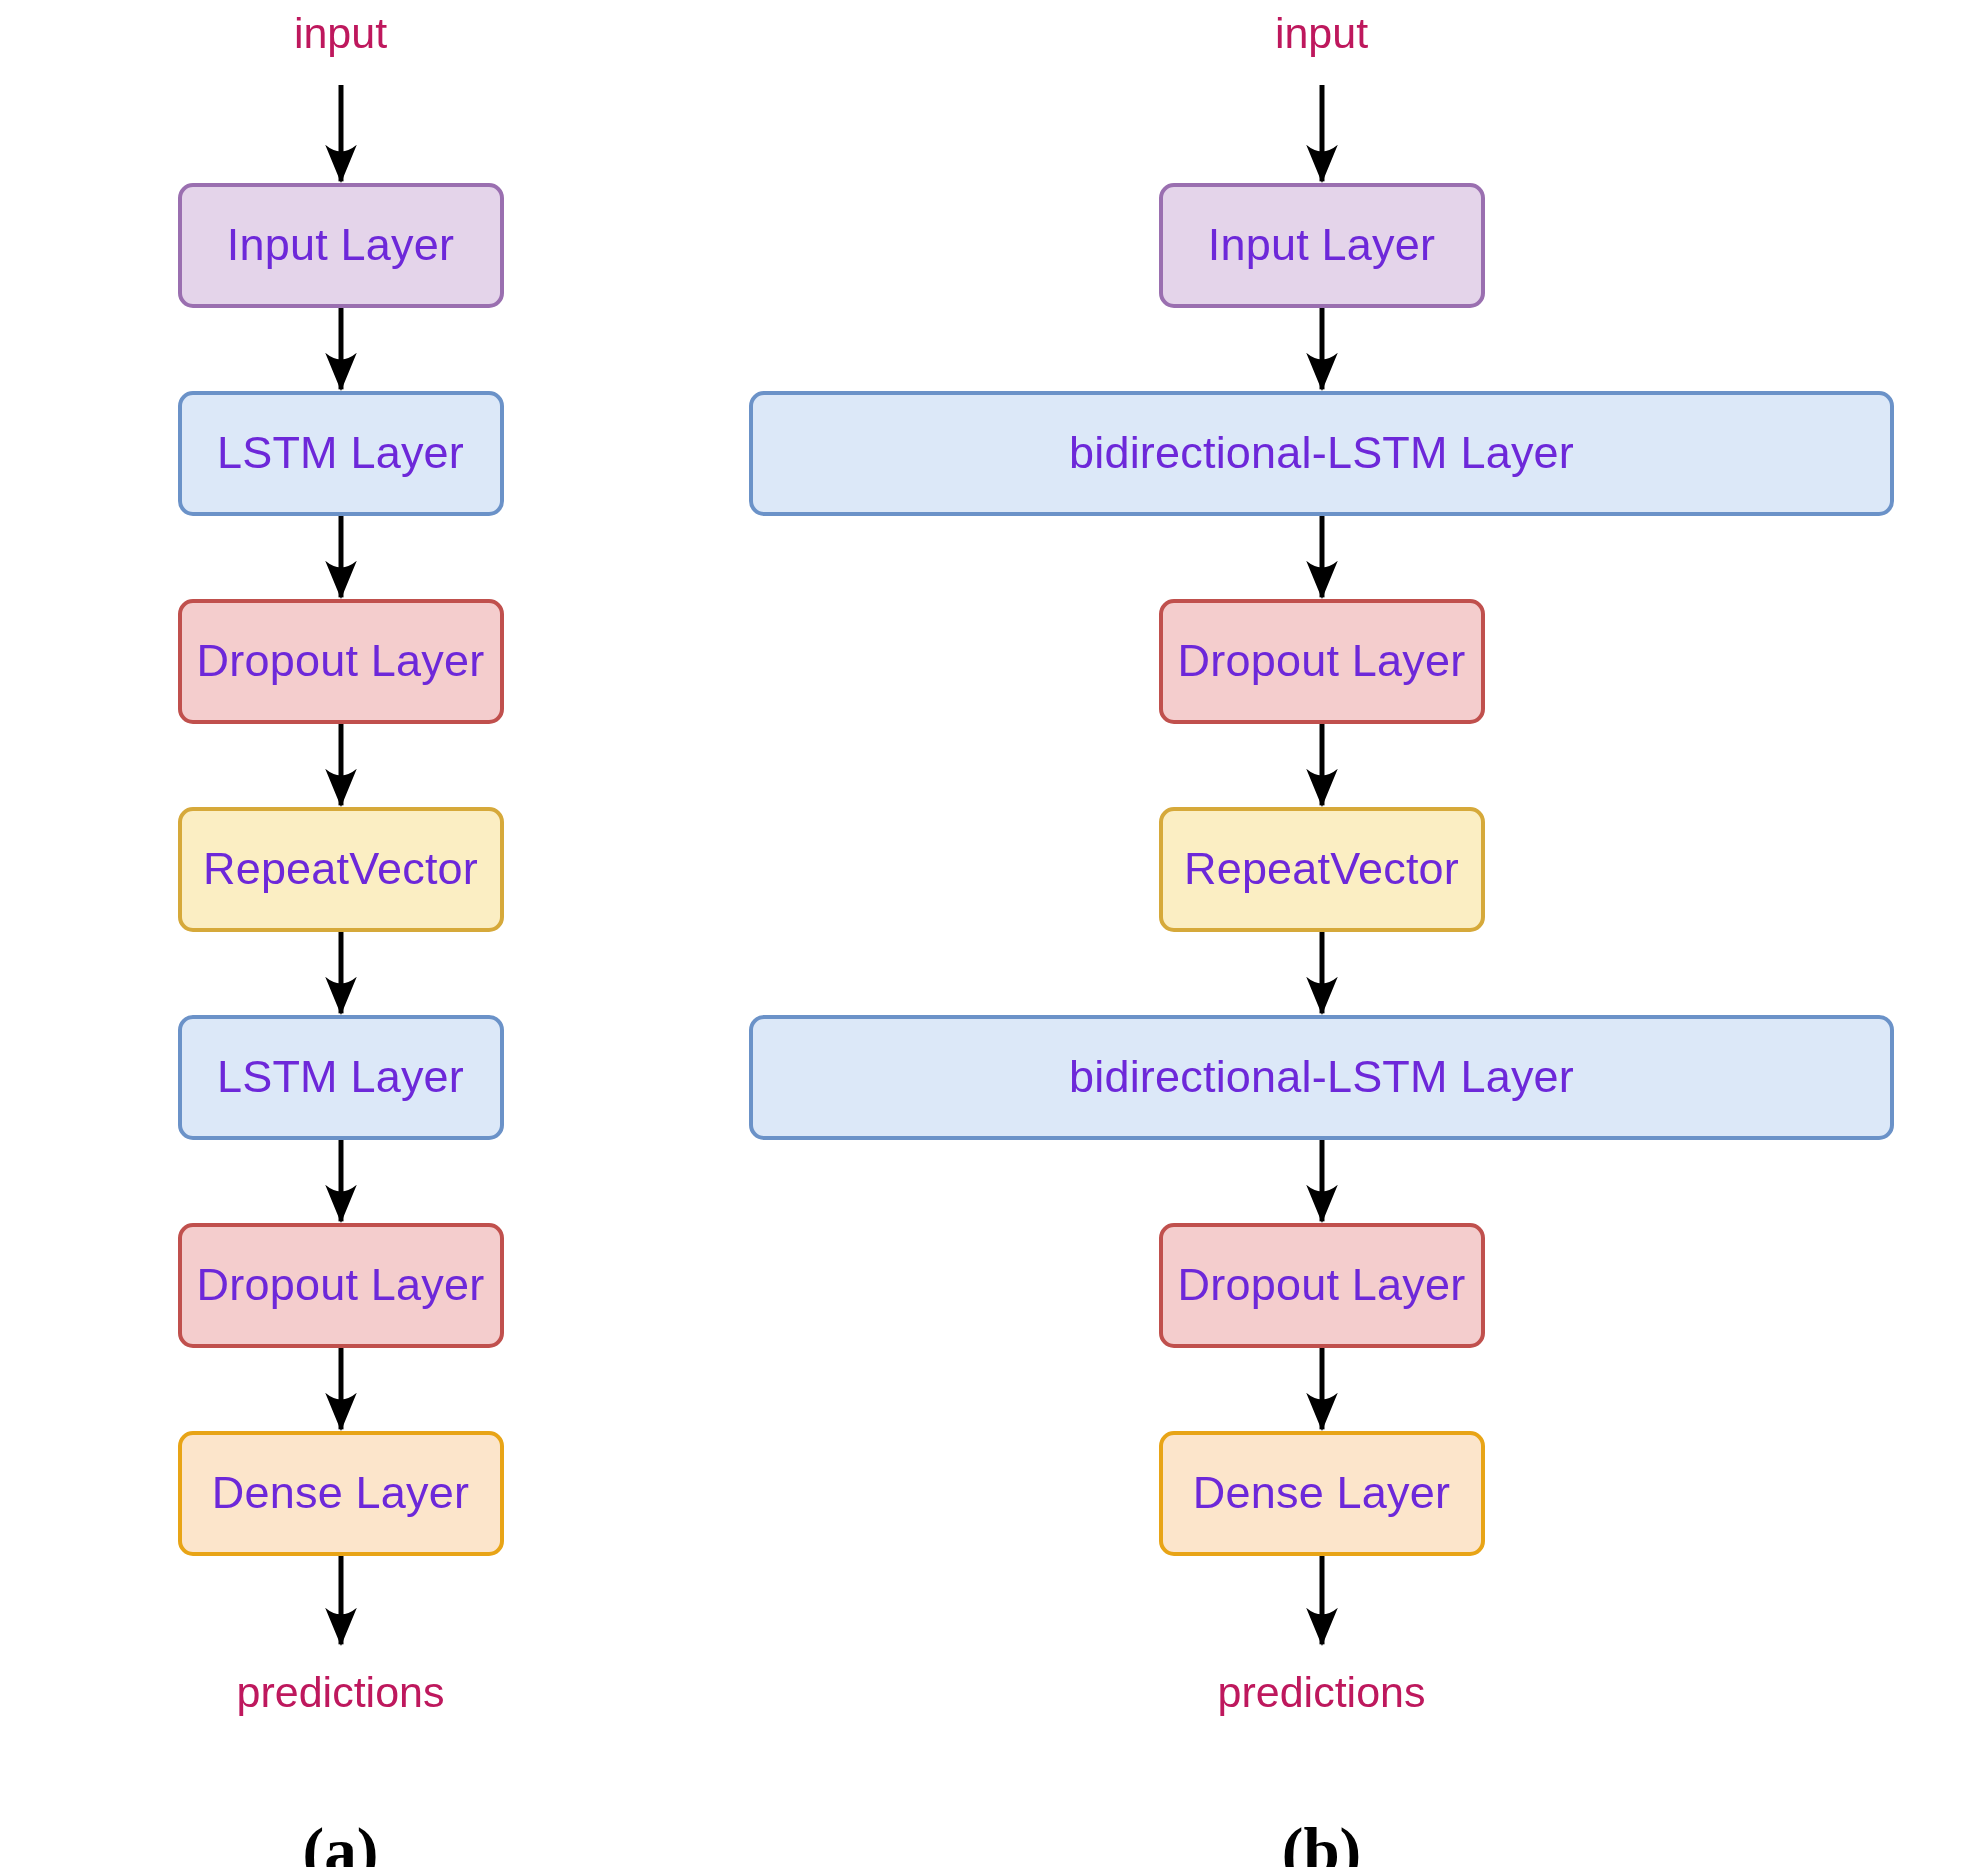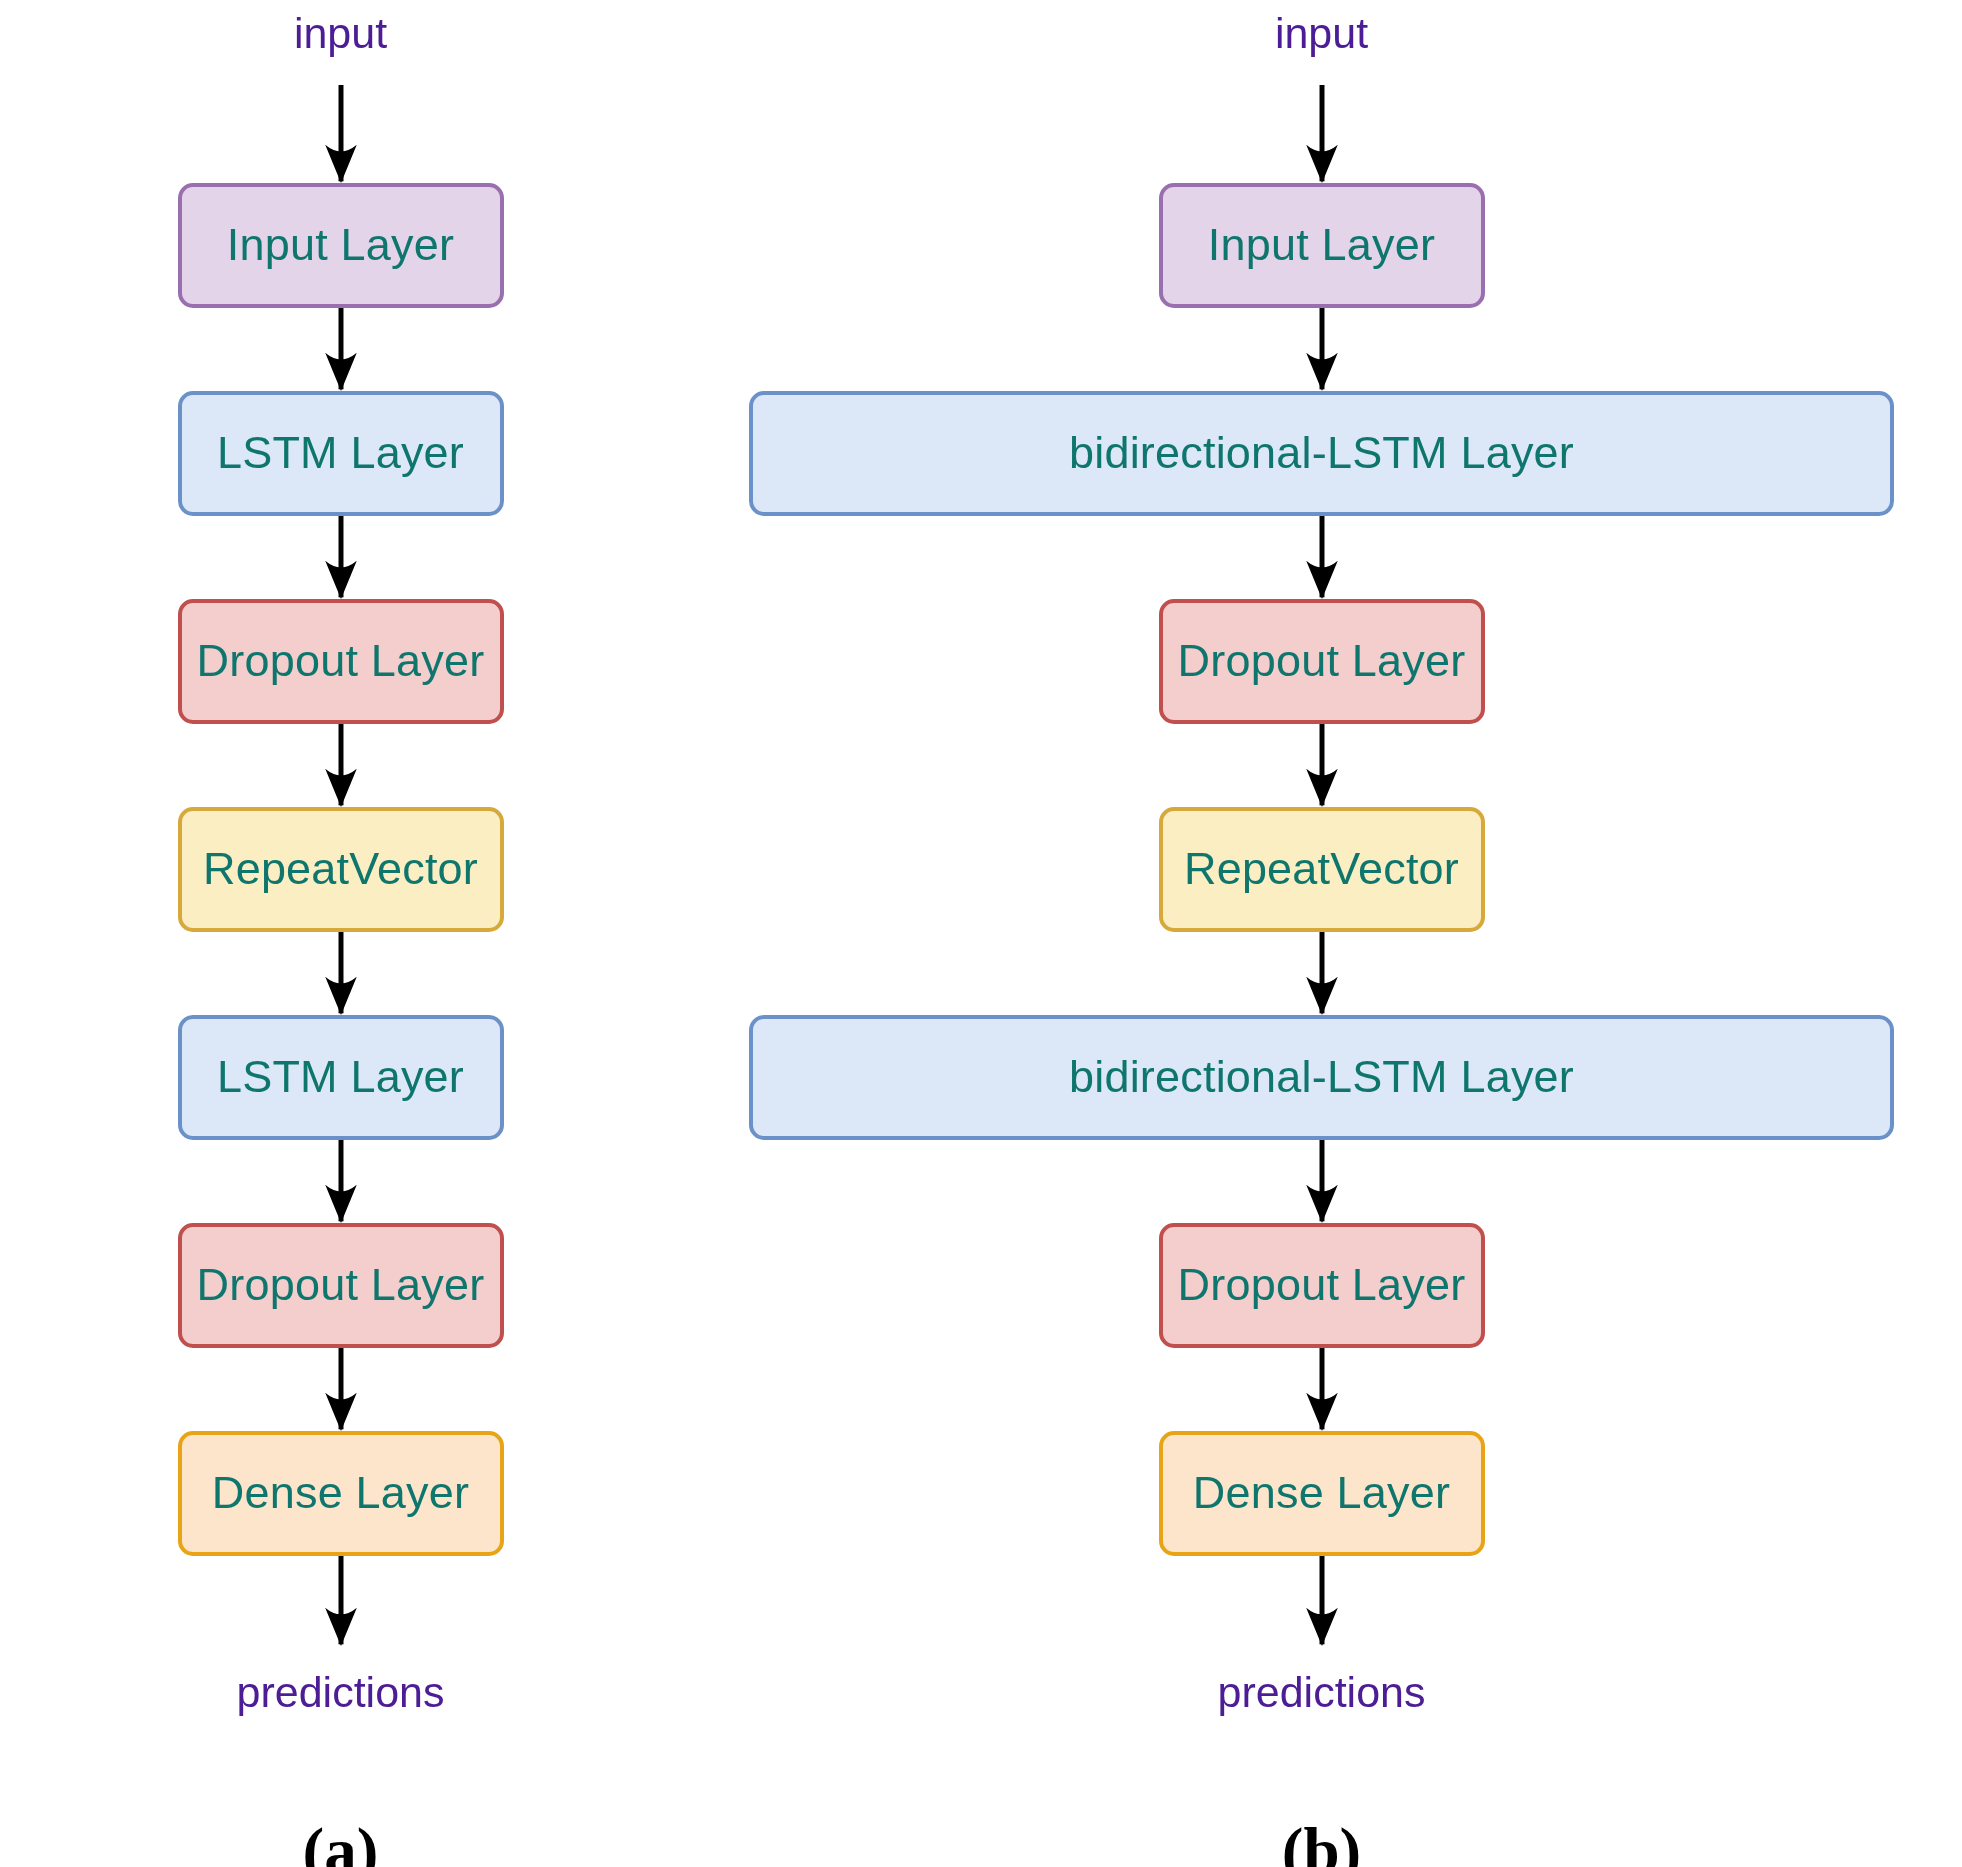"input" .endpoint-label { color: #4c1d95 -> #be185d }
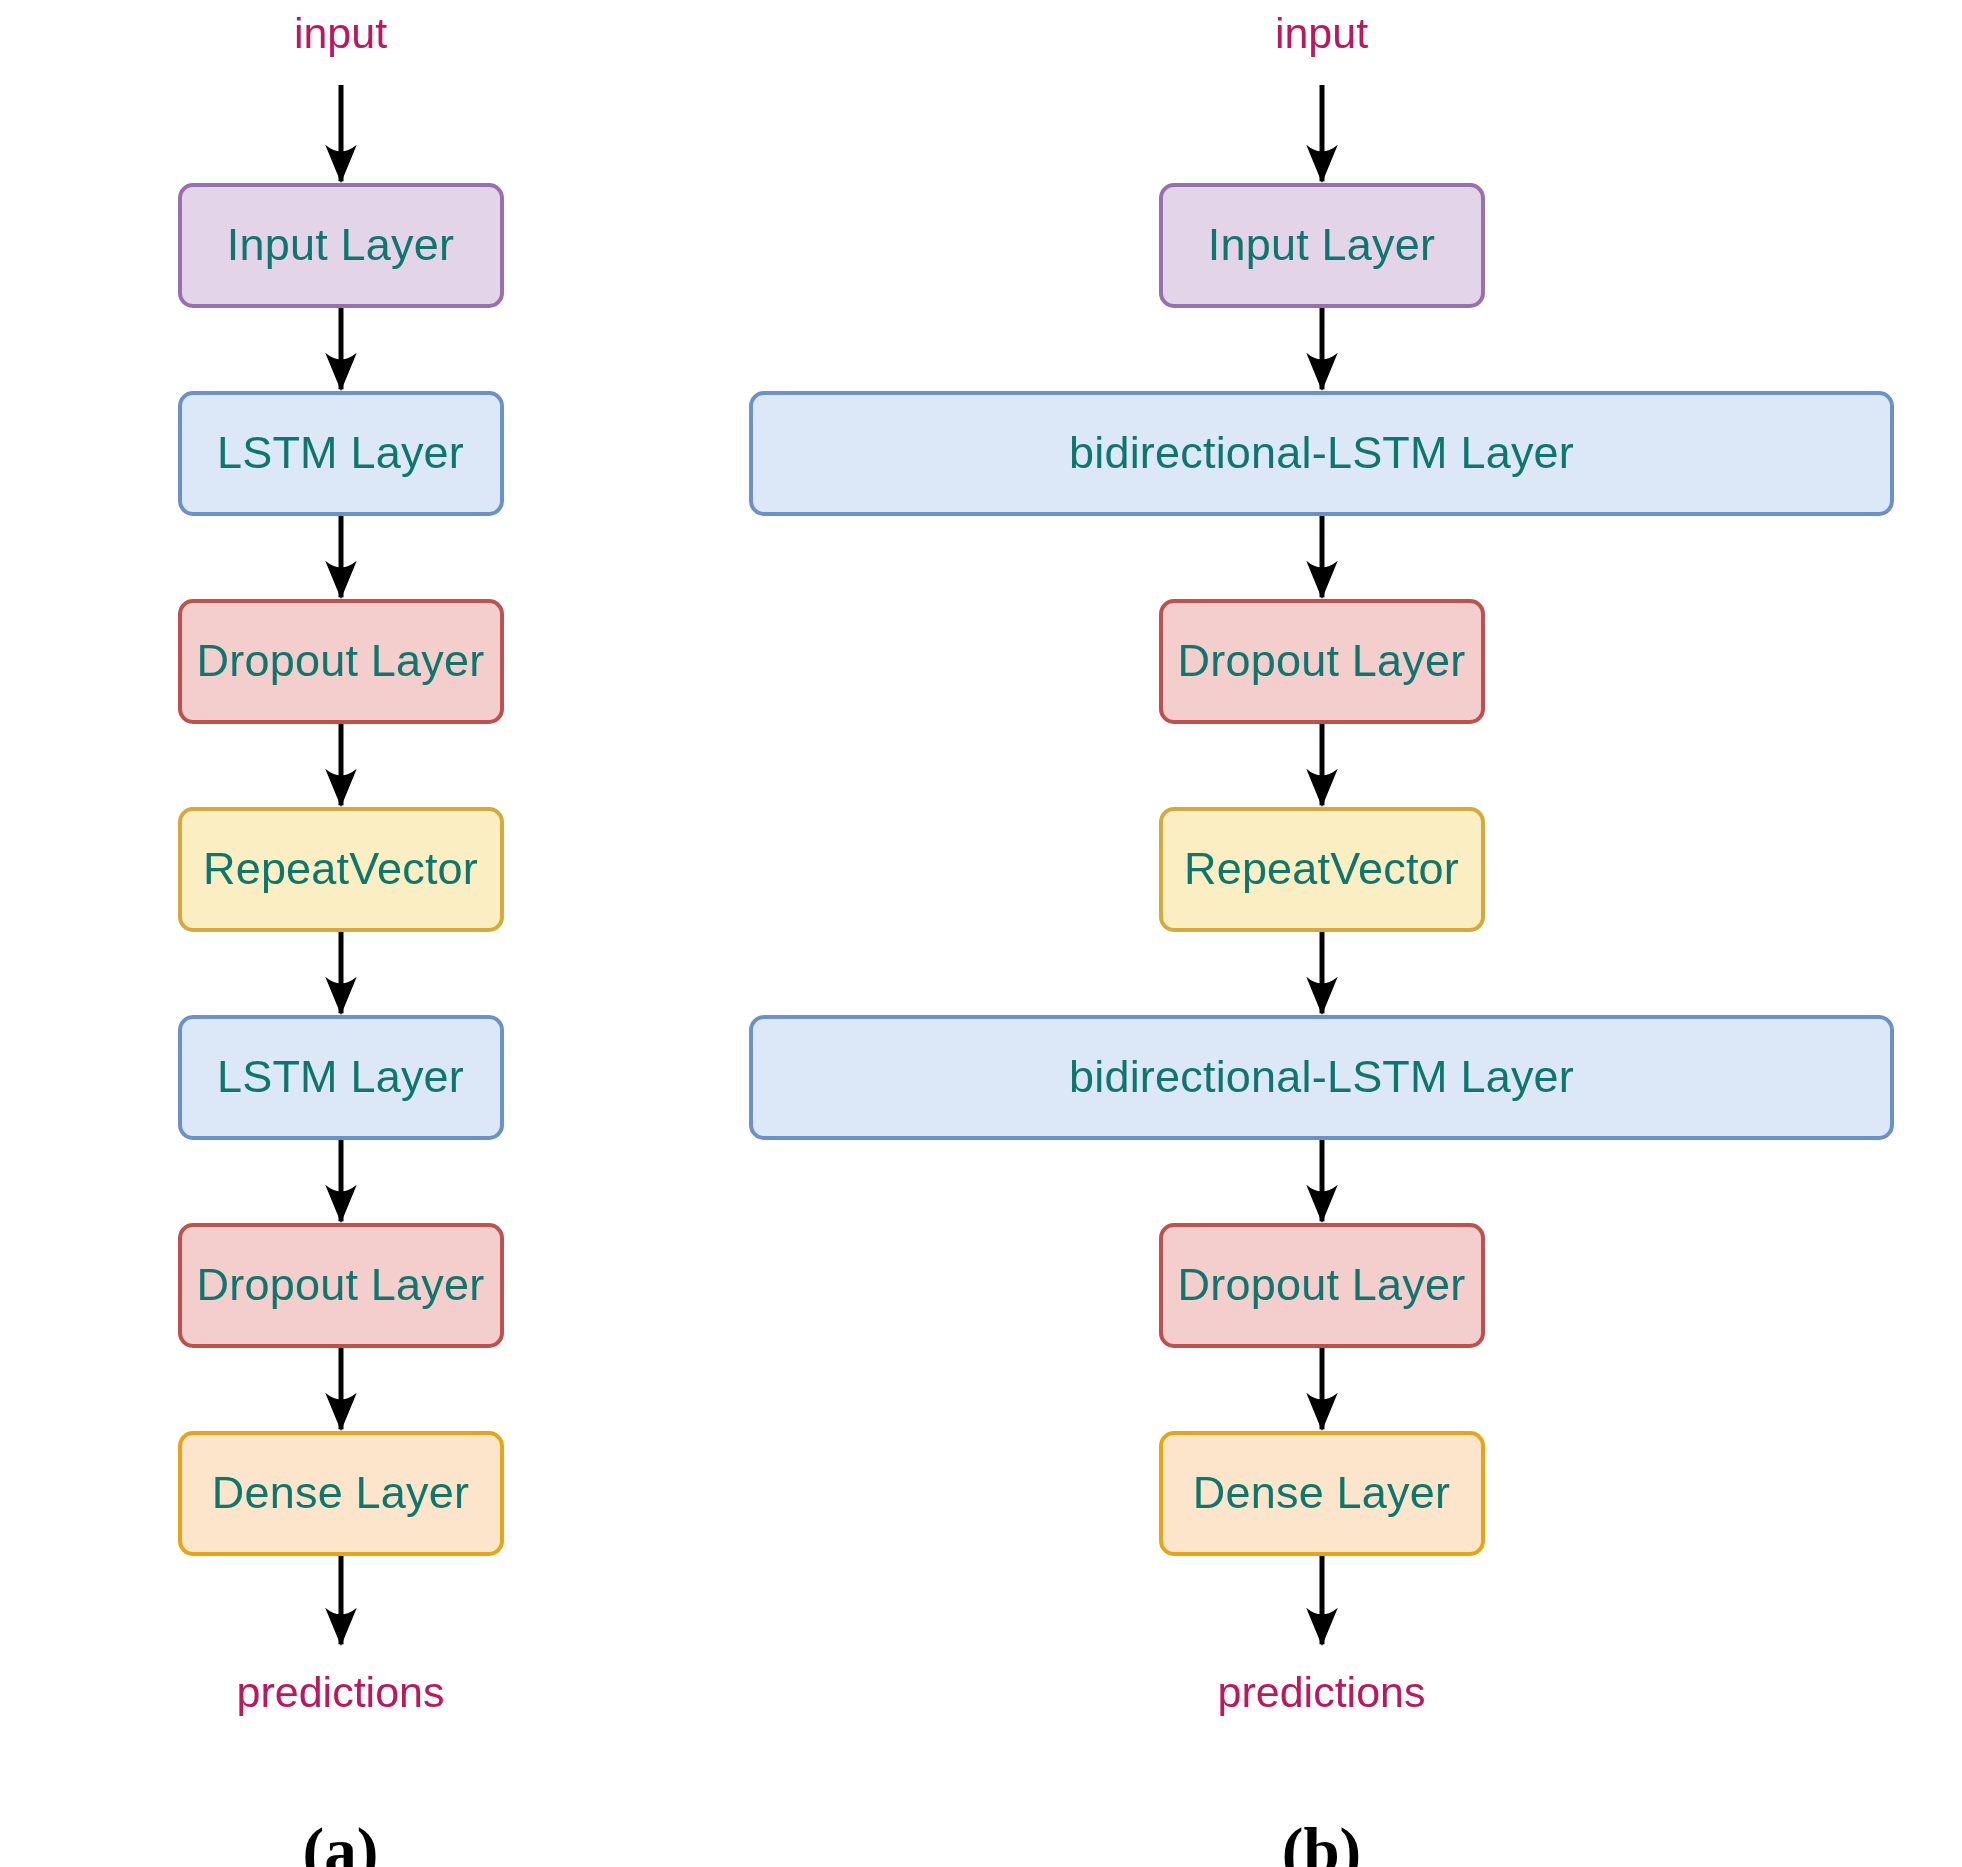"Input Layer" .node { color: #0f766e -> #6d28d9 }
